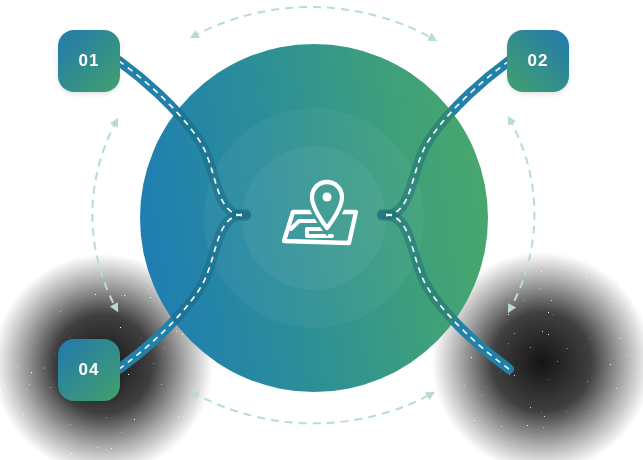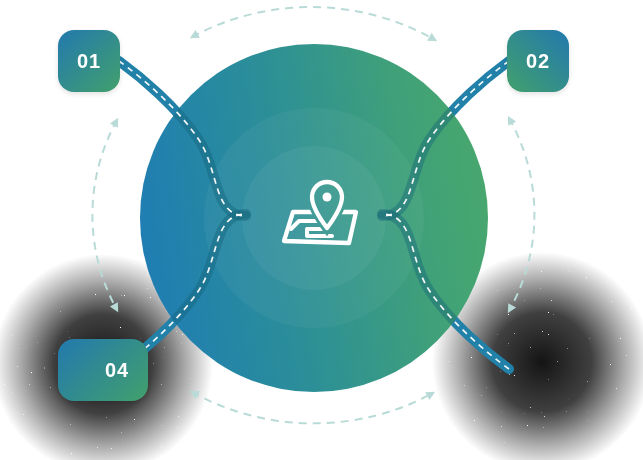"01" .badge { font-size: 20px -> 17px }
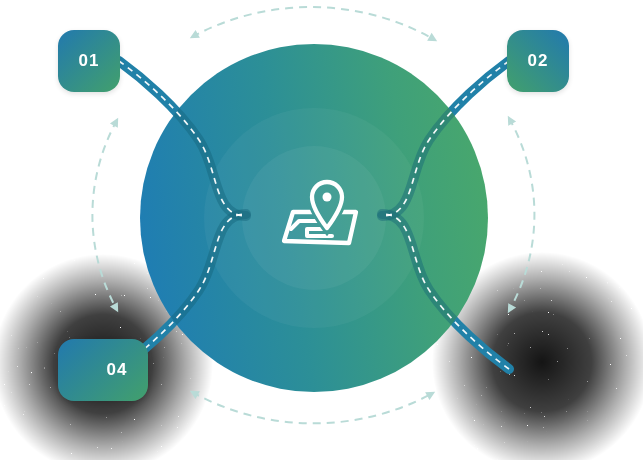"04" .badge-04 { padding-left: 28px -> none }
